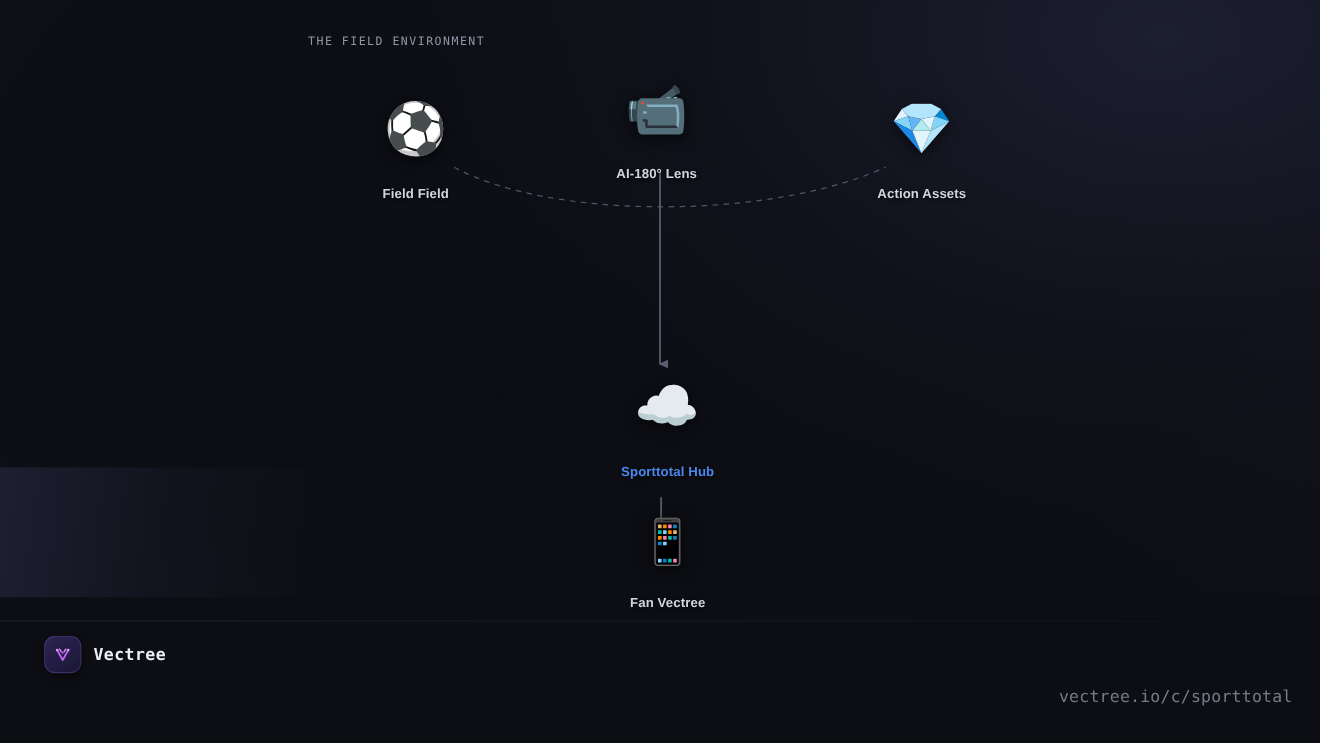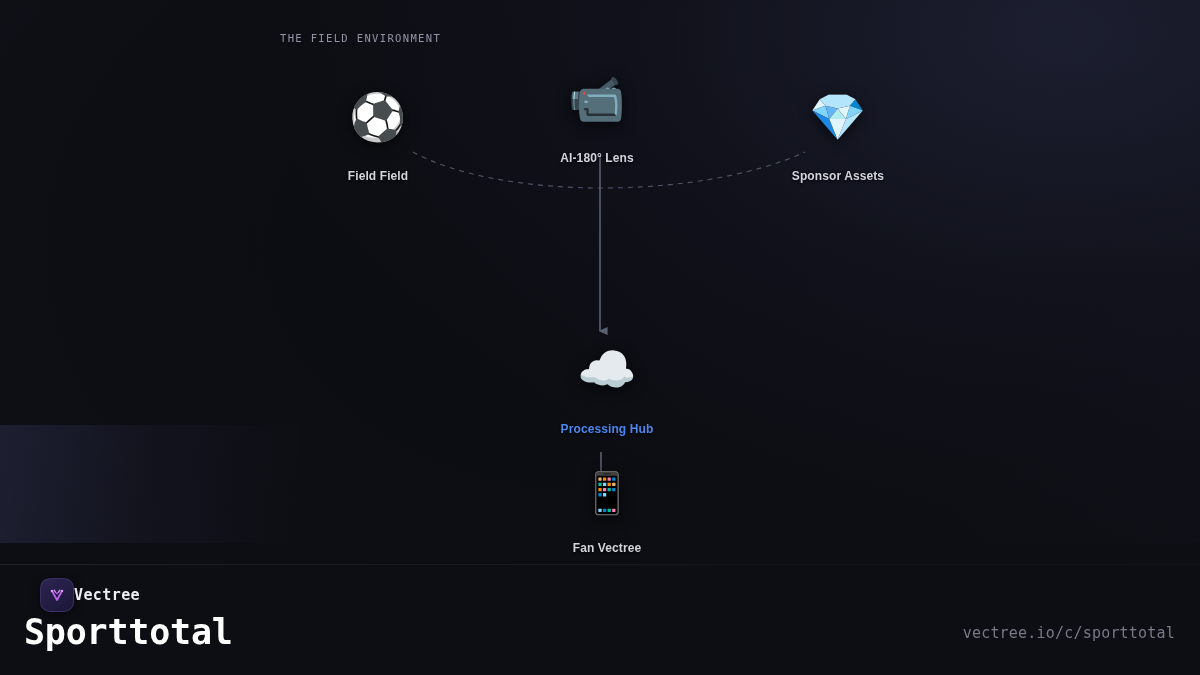"Sponsor Assets" div.node-label { text: Sponsor -> Action }
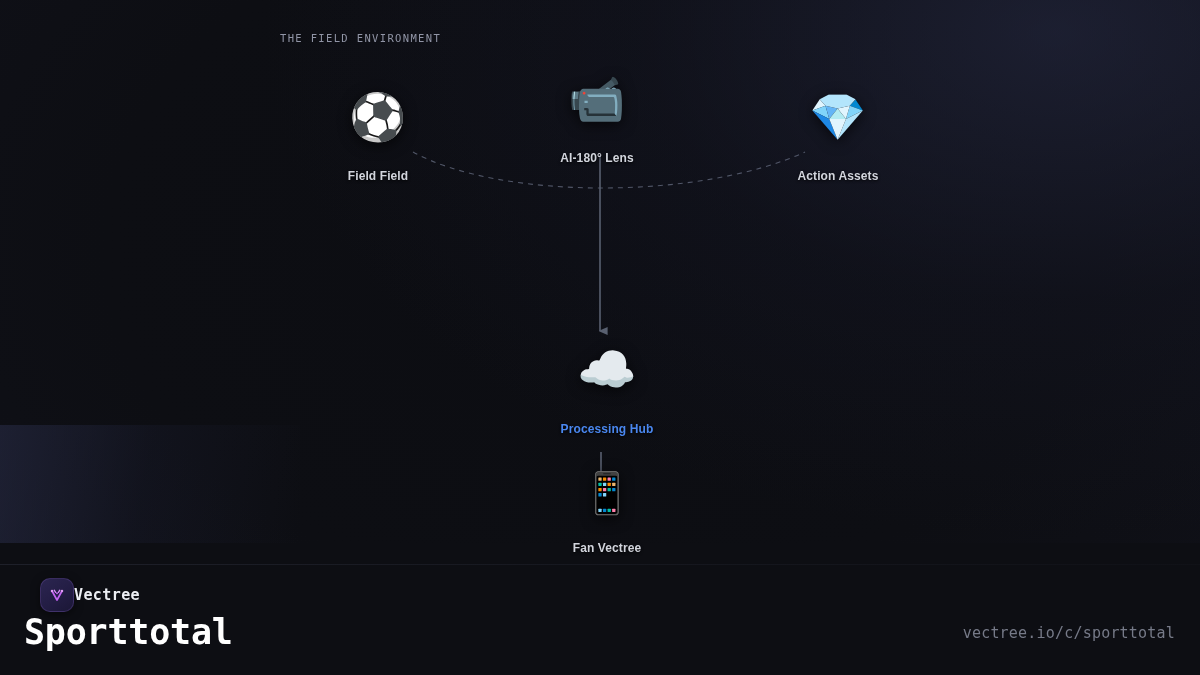"Processing Hub" div.node-label { text: Processing -> Sporttotal }
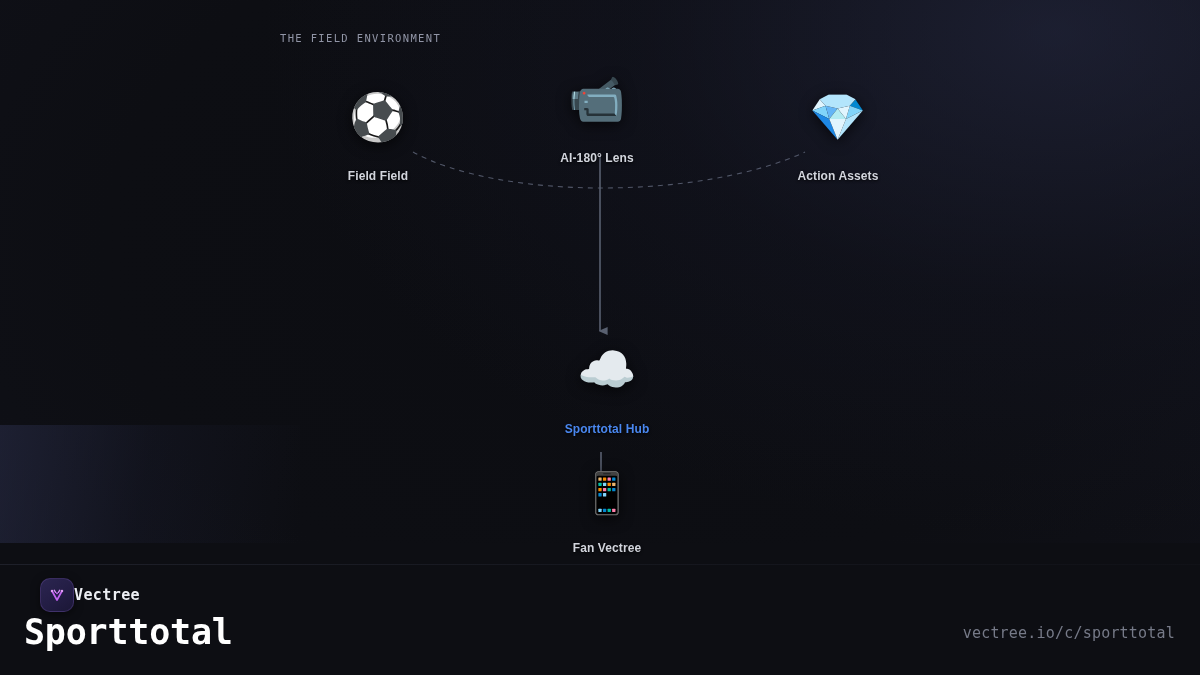"Vectree" #brand-row { gap: none -> 11px }
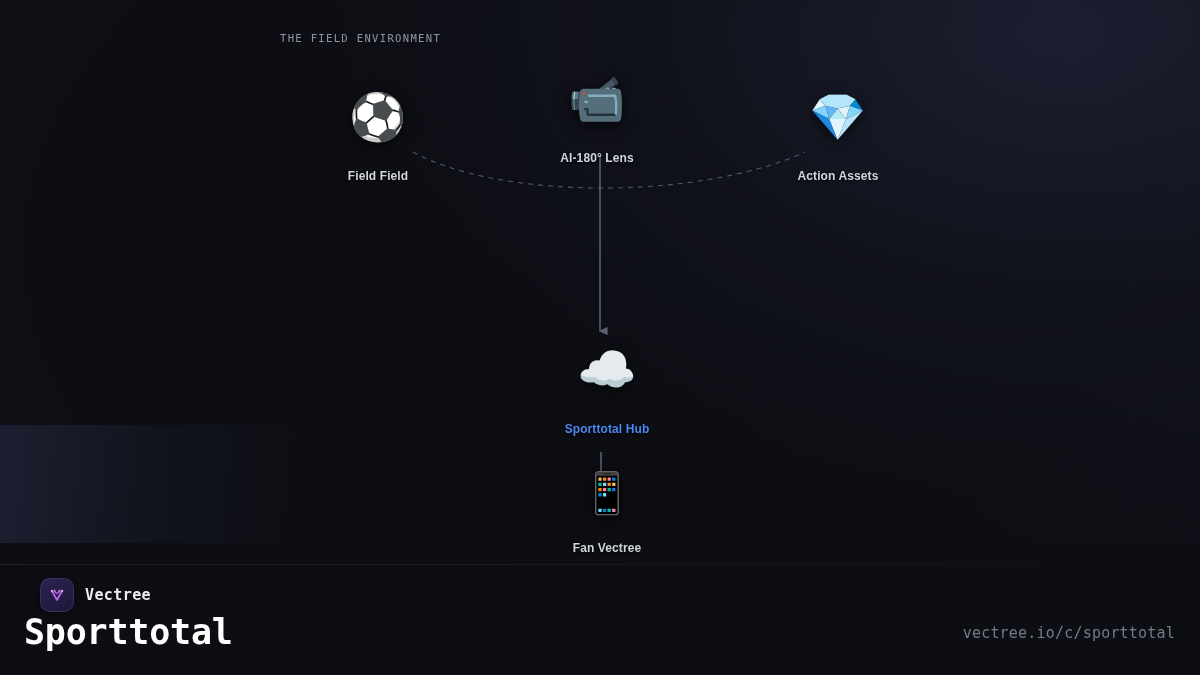"Sporttotal" div { html: <div>Sporttotal</div> -> none }
